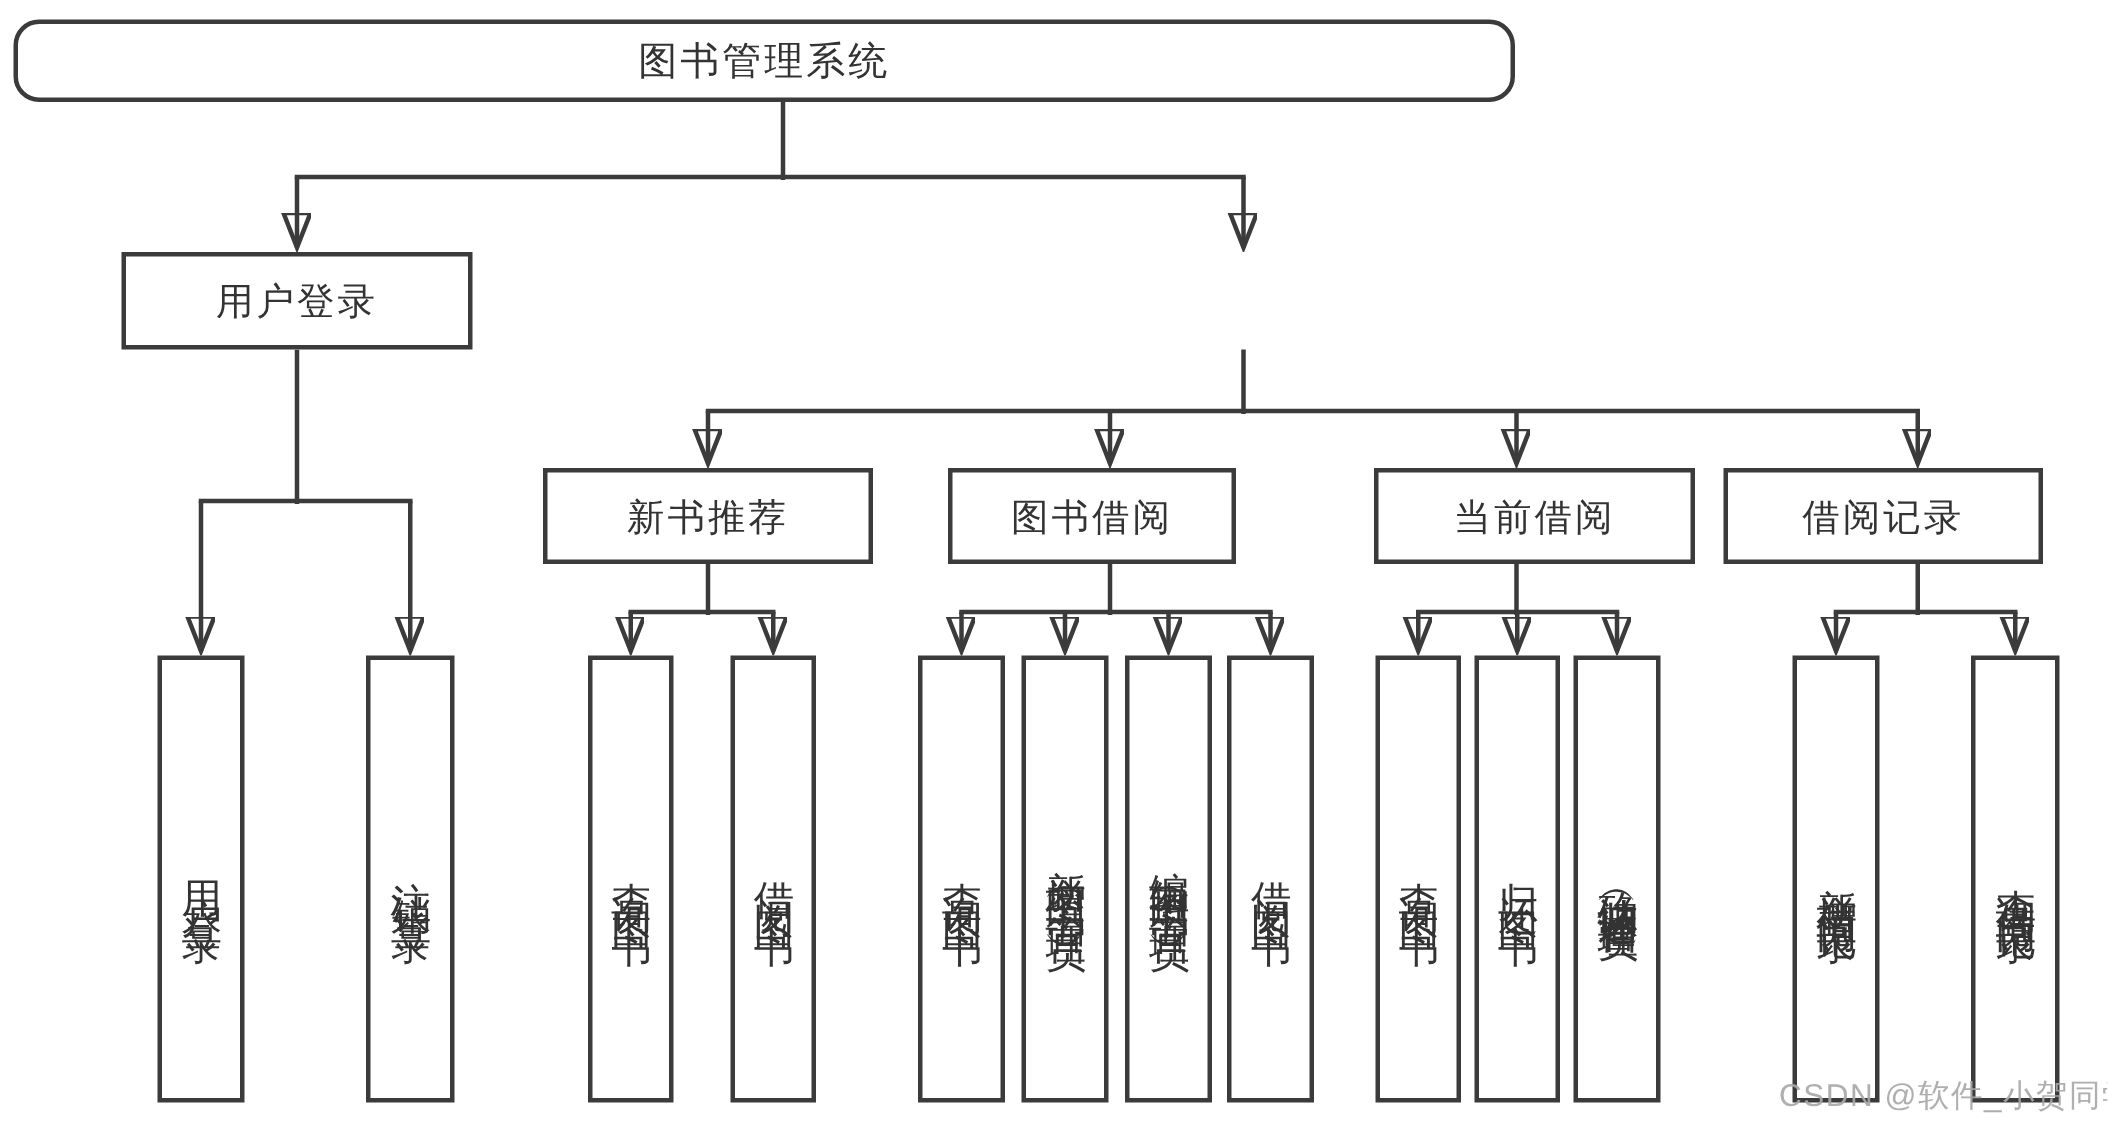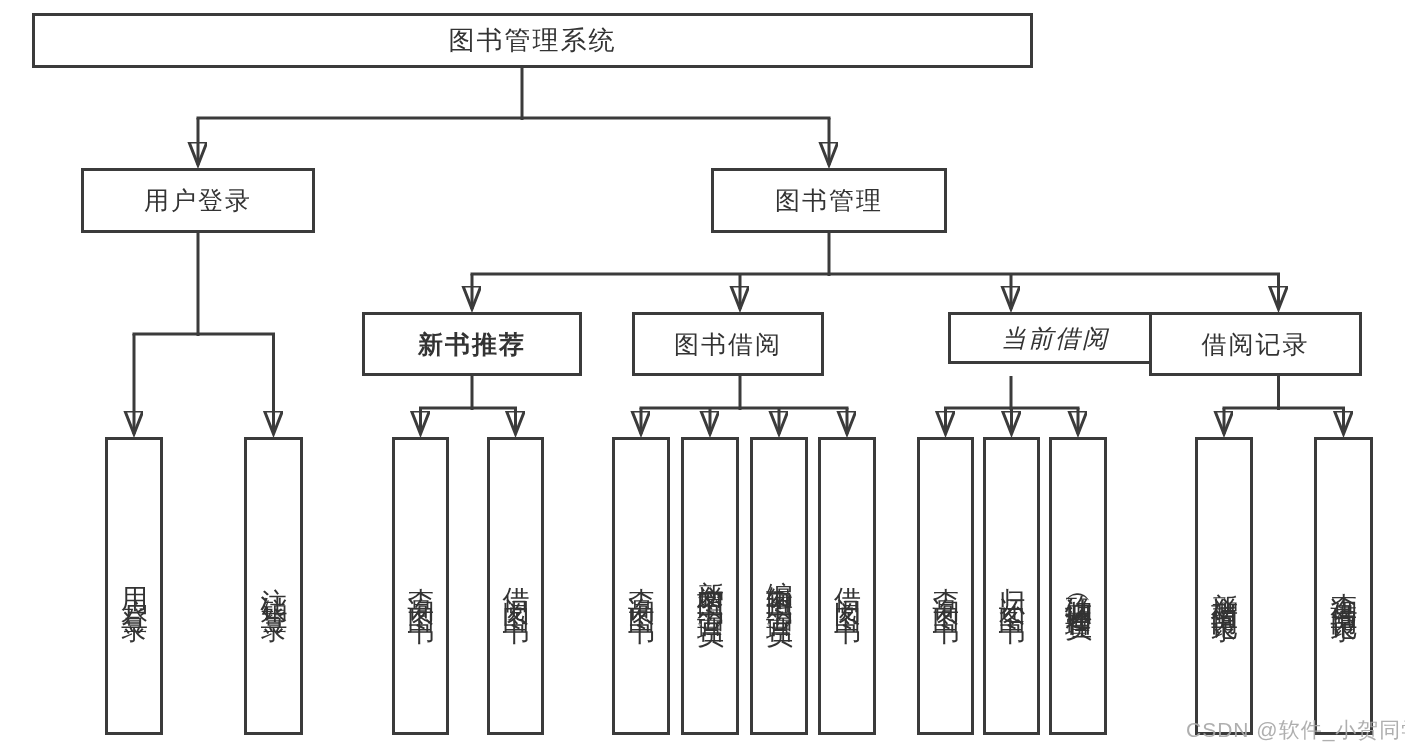"图书管理系统" div.node { border-radius: none -> 17px; left: 32px -> 9px }
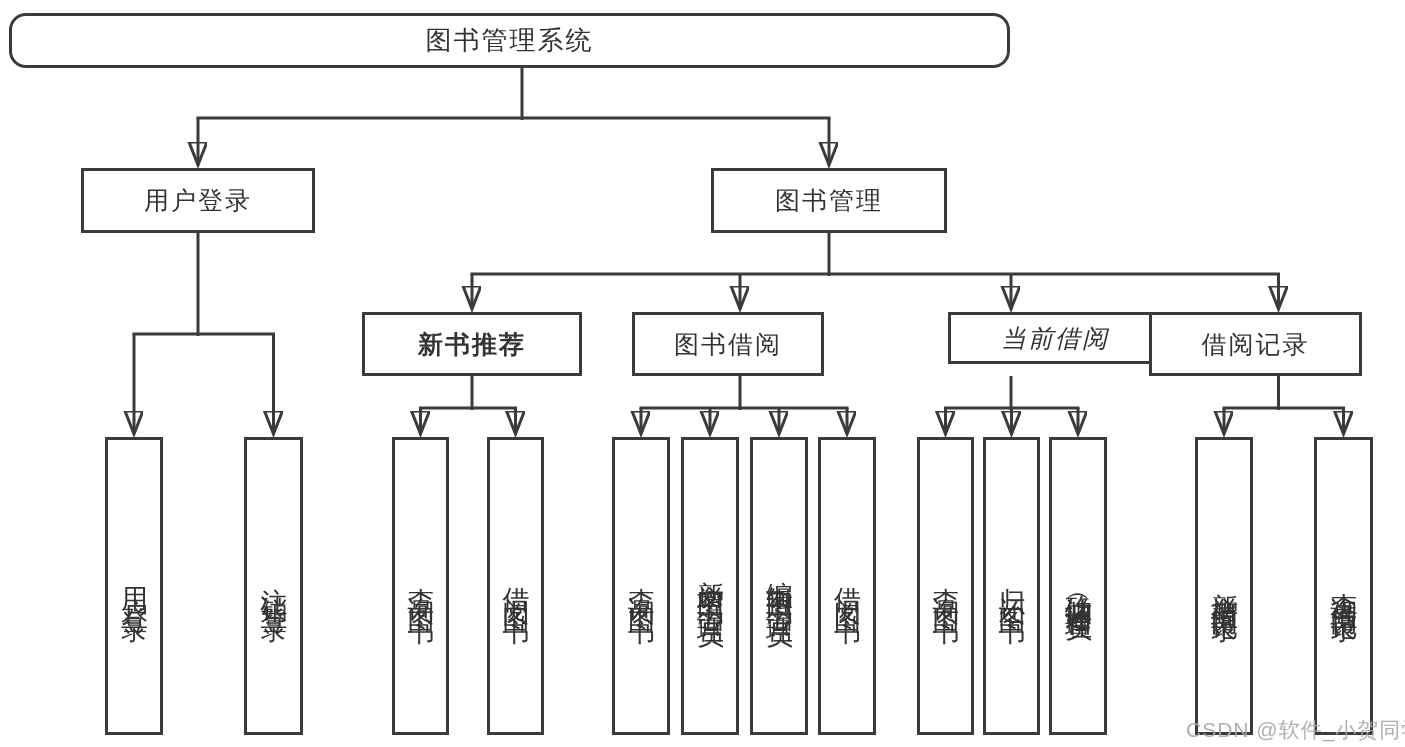"图书管理" div.node { html: <div> <span>图书管理</span> </div> -> none }
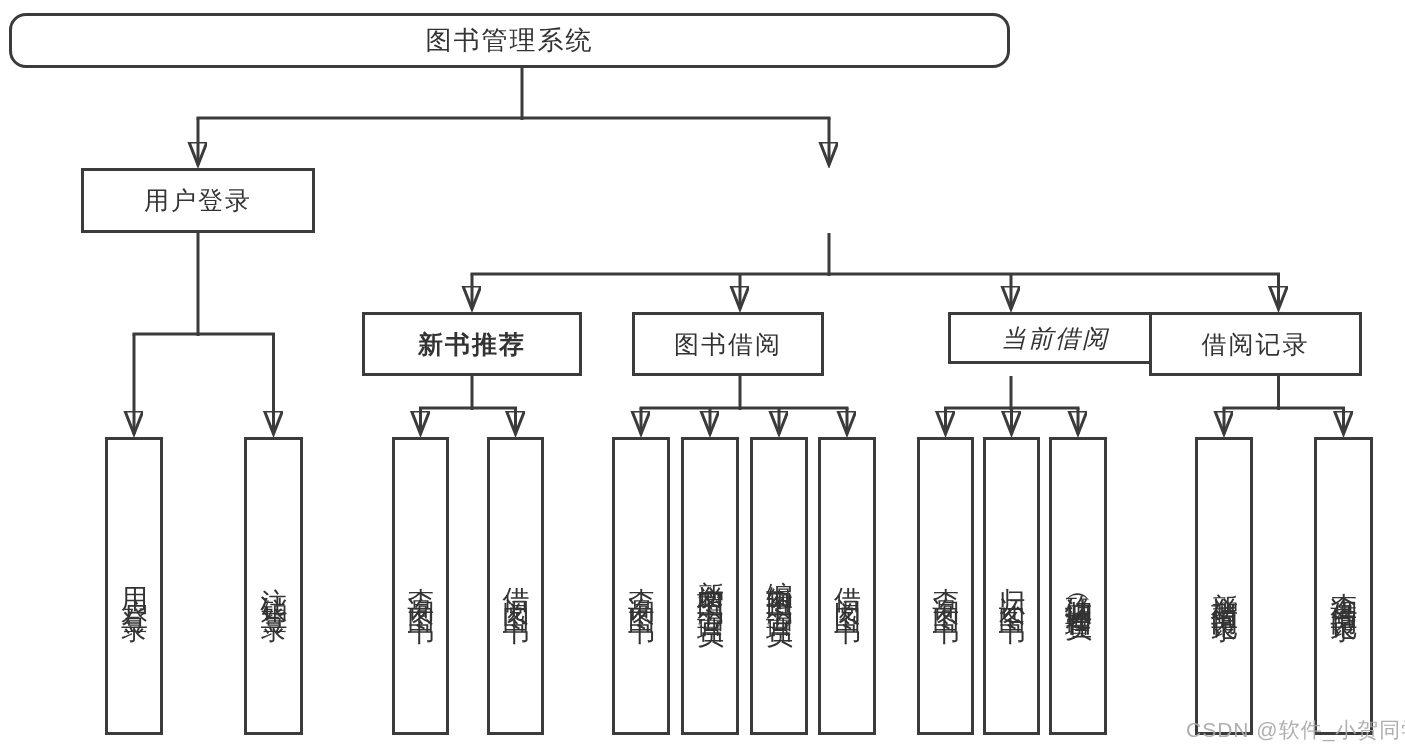"新书推荐" div.node { font-weight: bold -> none }
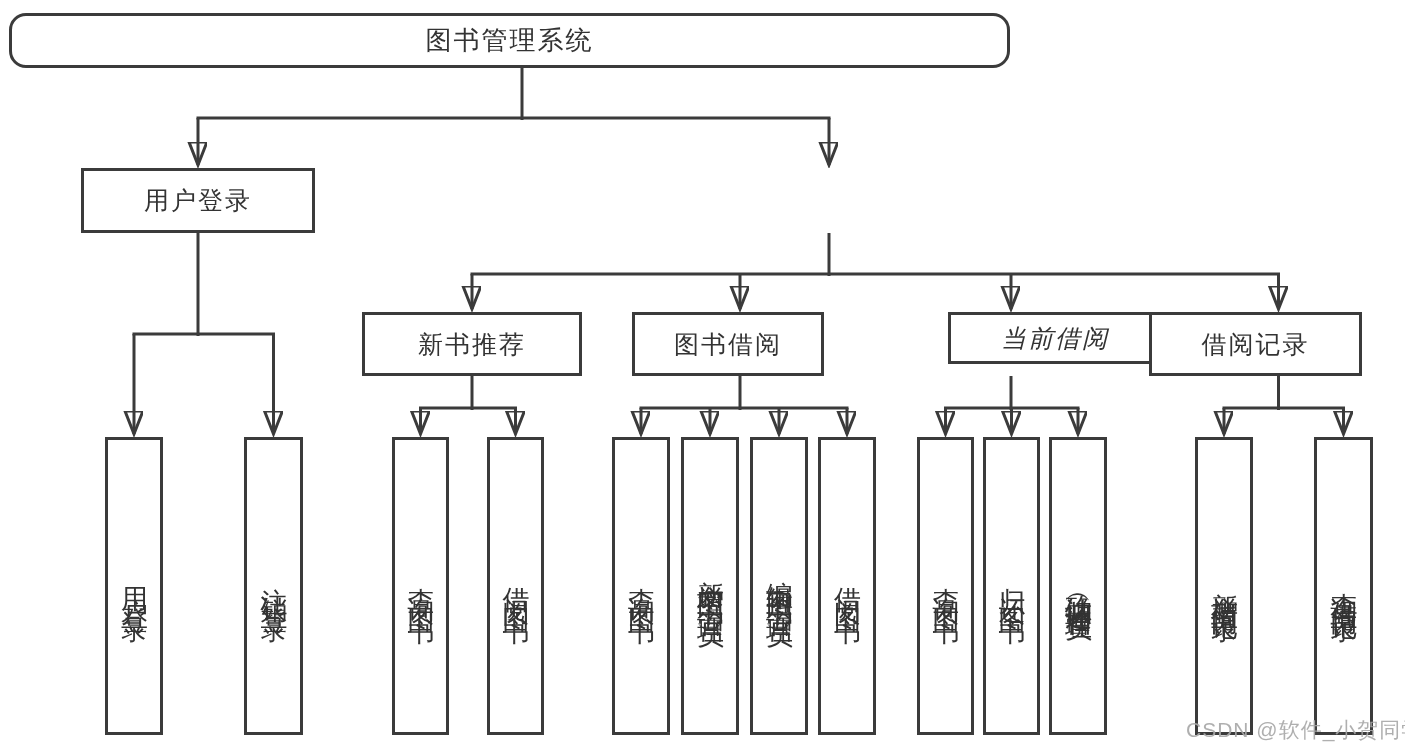"当前借阅" div.node { font-style: italic -> none; height: 52px -> 64px; left: 948px -> 916px }
